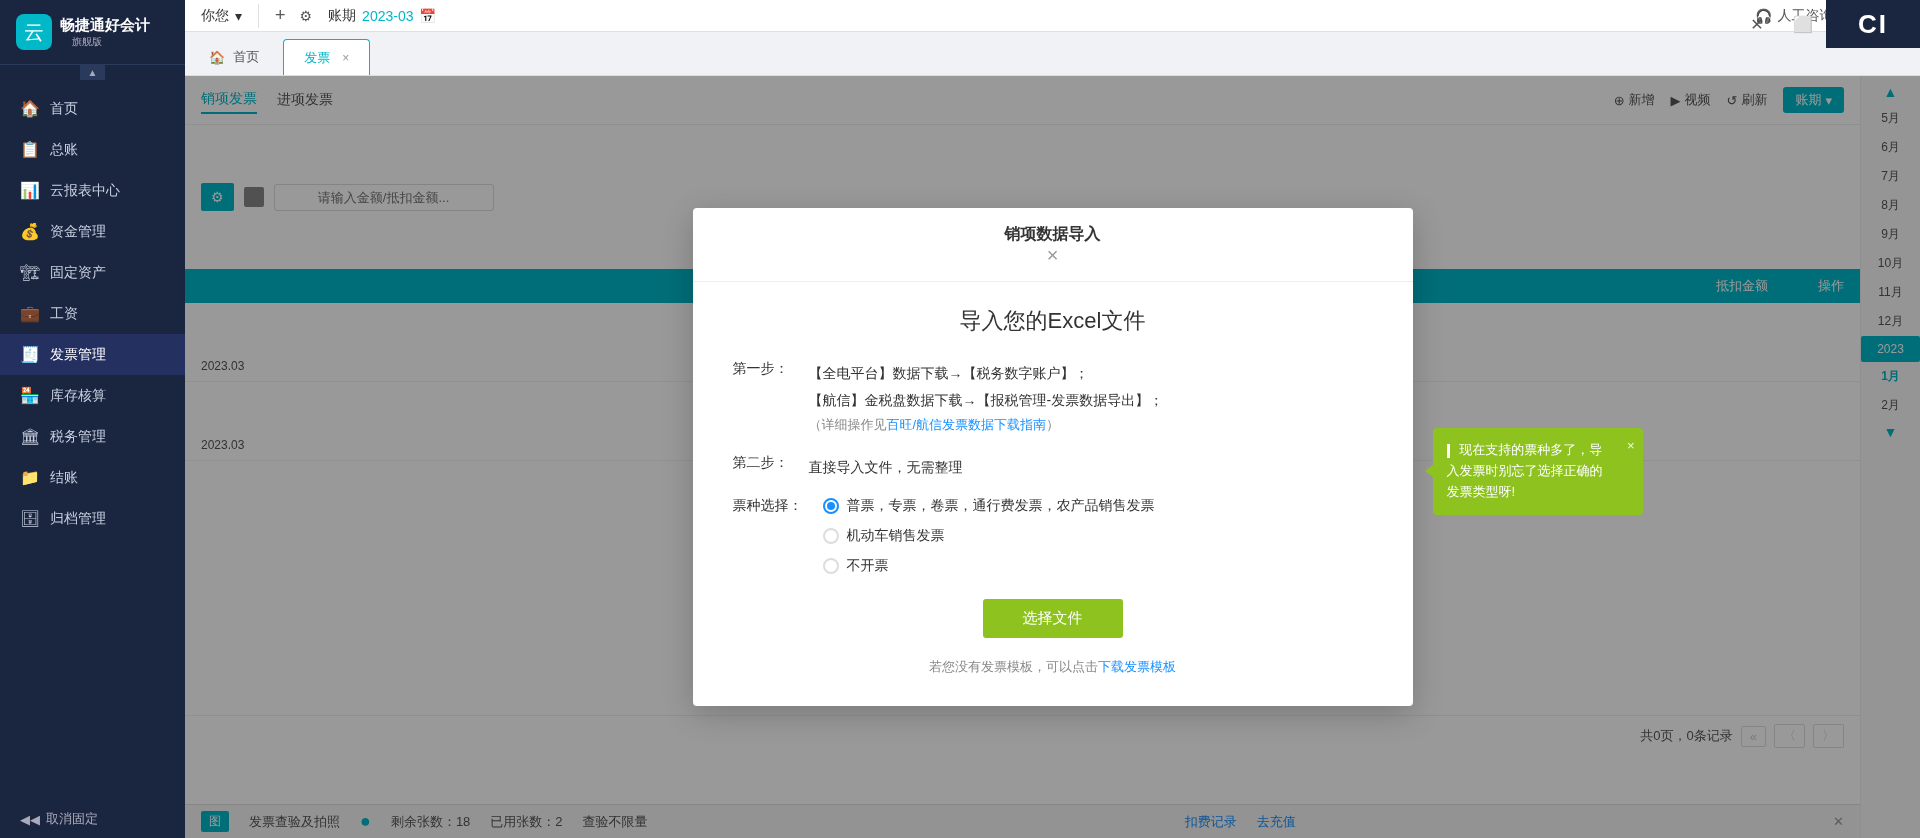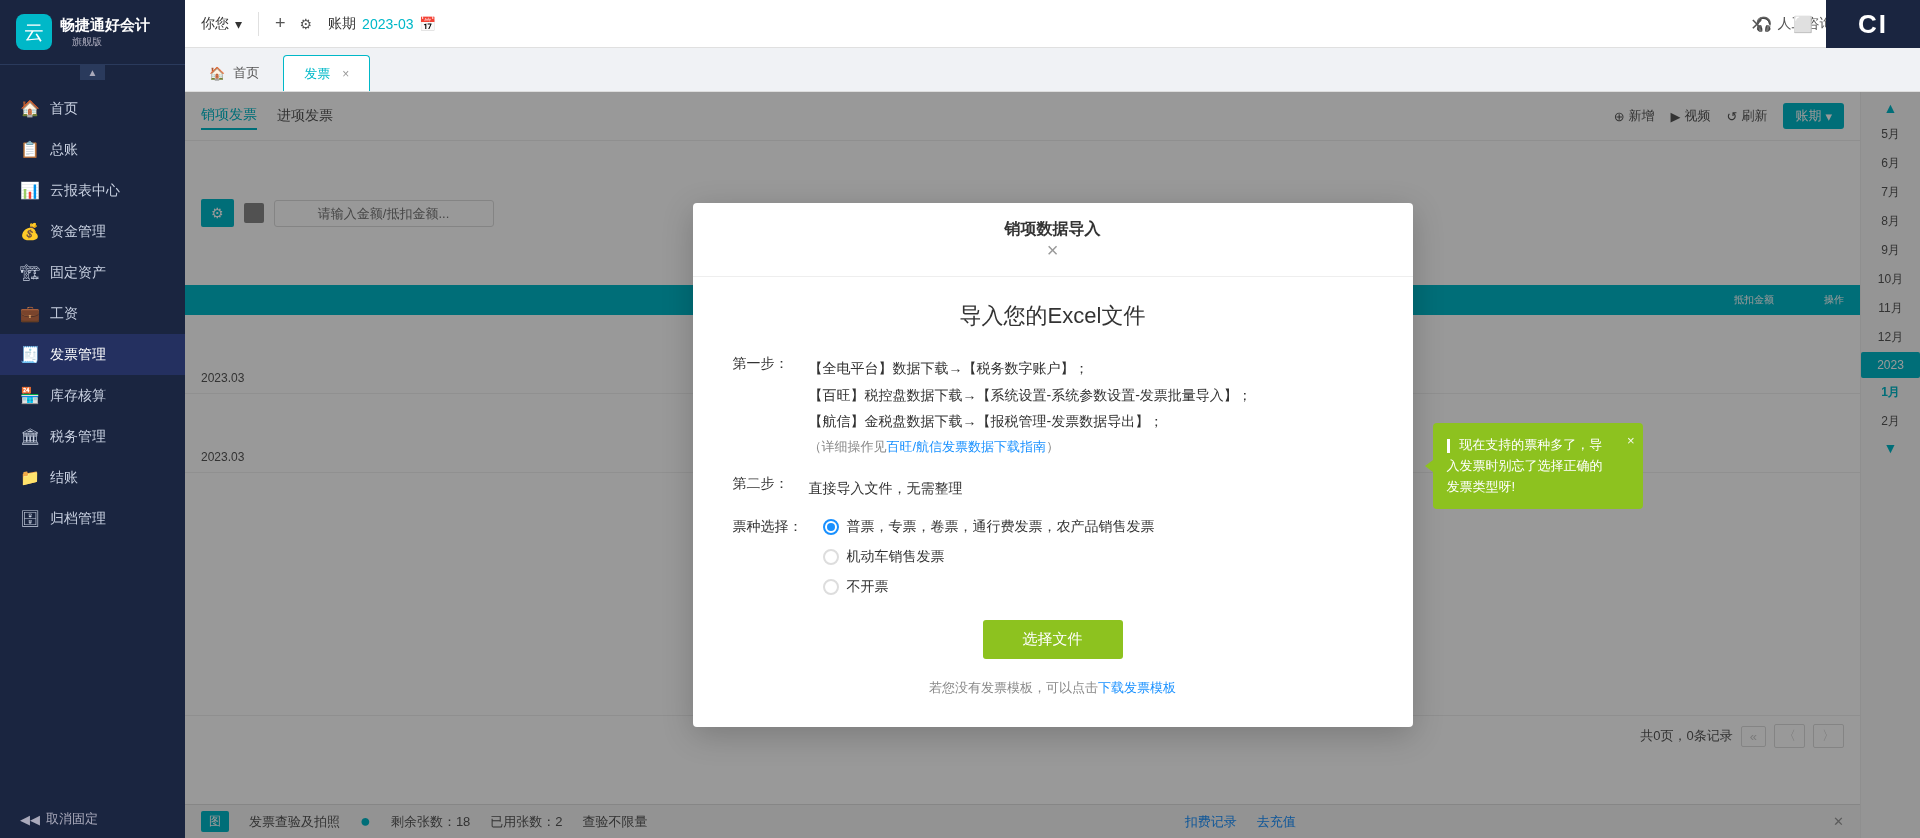"你您" .topbar { height: 48px -> 32px }
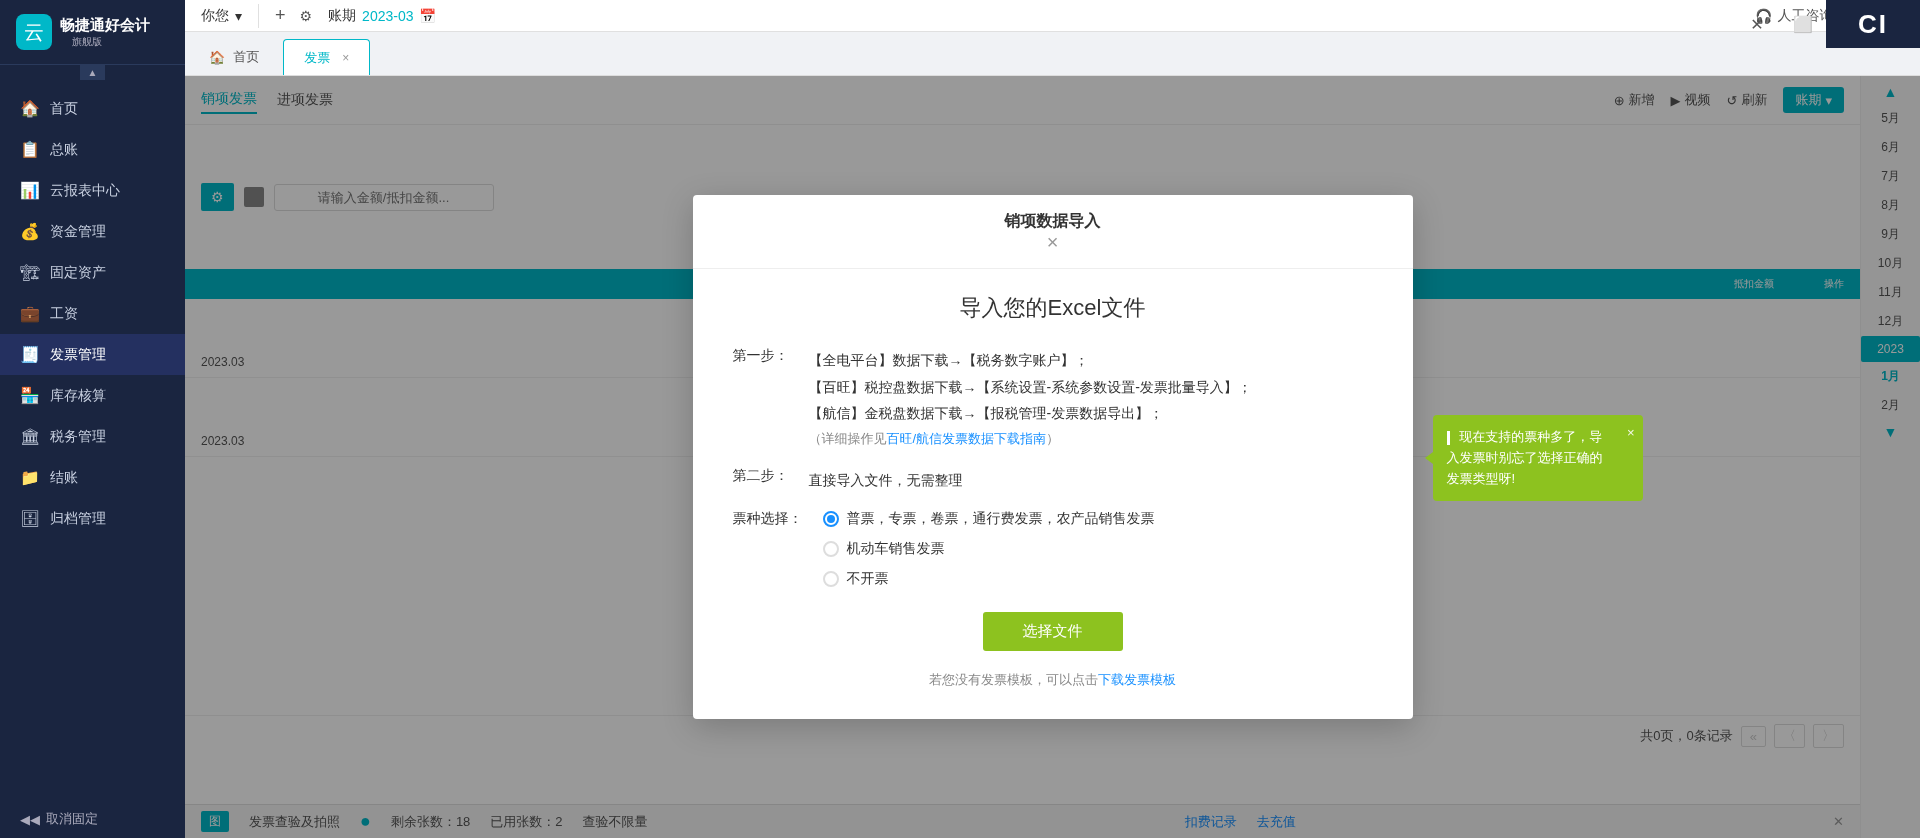"抵扣金额" .th-cell { font-size: 10px -> 13px }
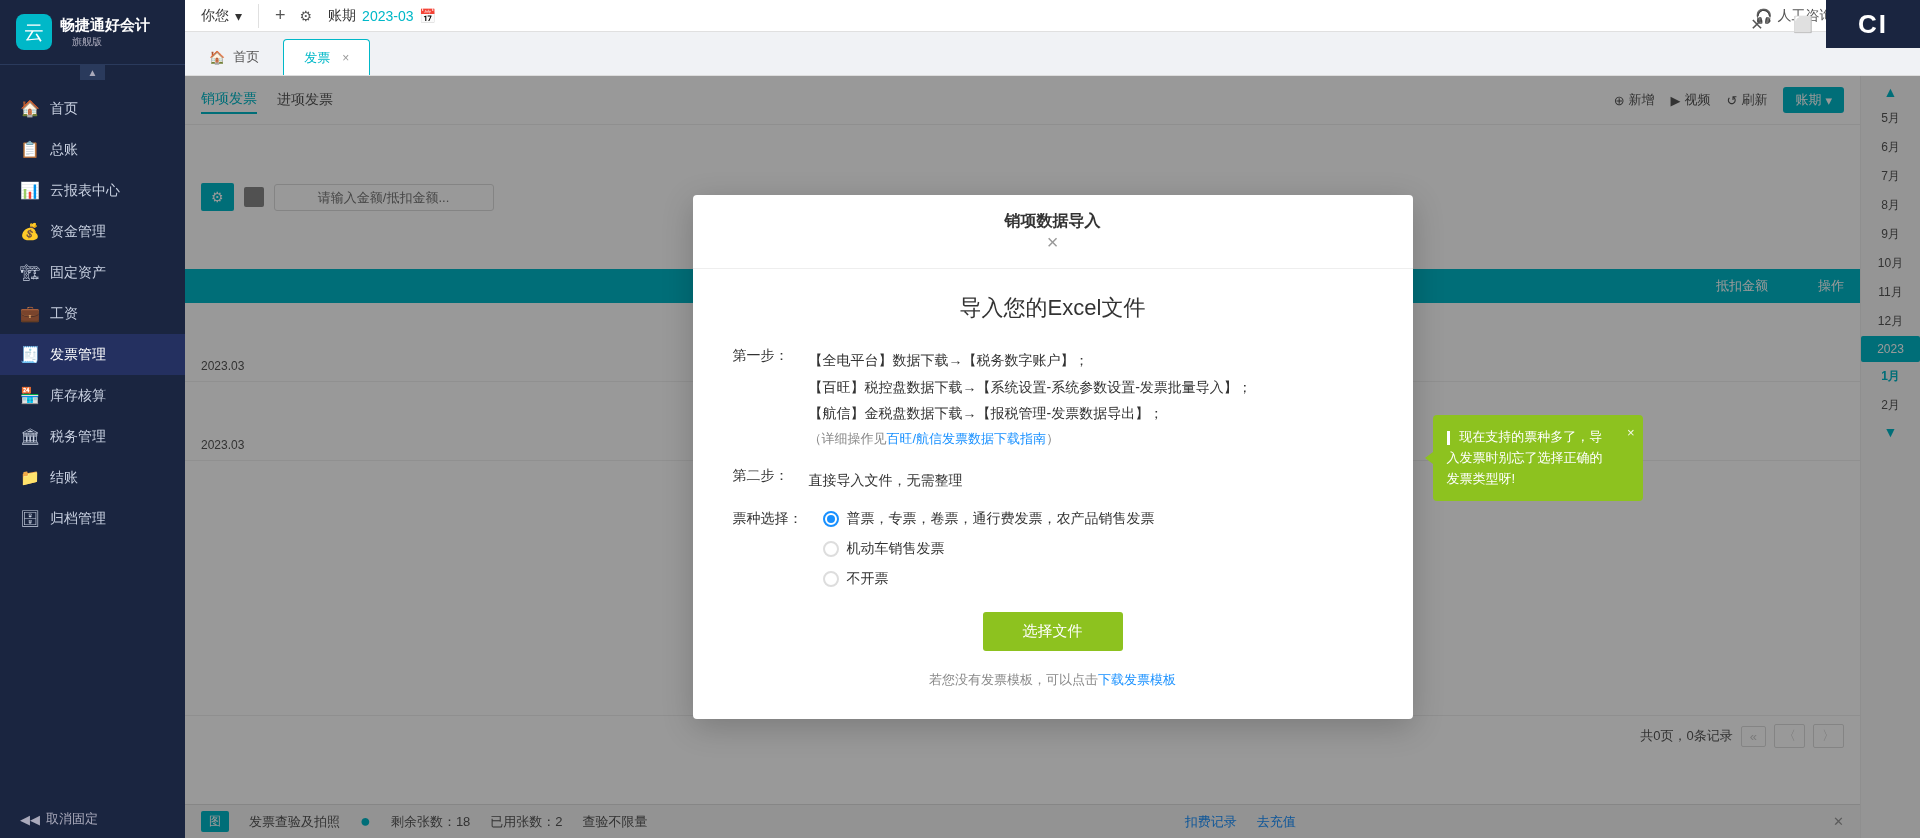"【百旺】税控盘数据下载→【系统设置-系统参数设置-发票批量导入】；" div { html: <div>【百旺】税控盘数据下载→【系统设置-系统参数设置-发票批量导入】；</div> -> none }
